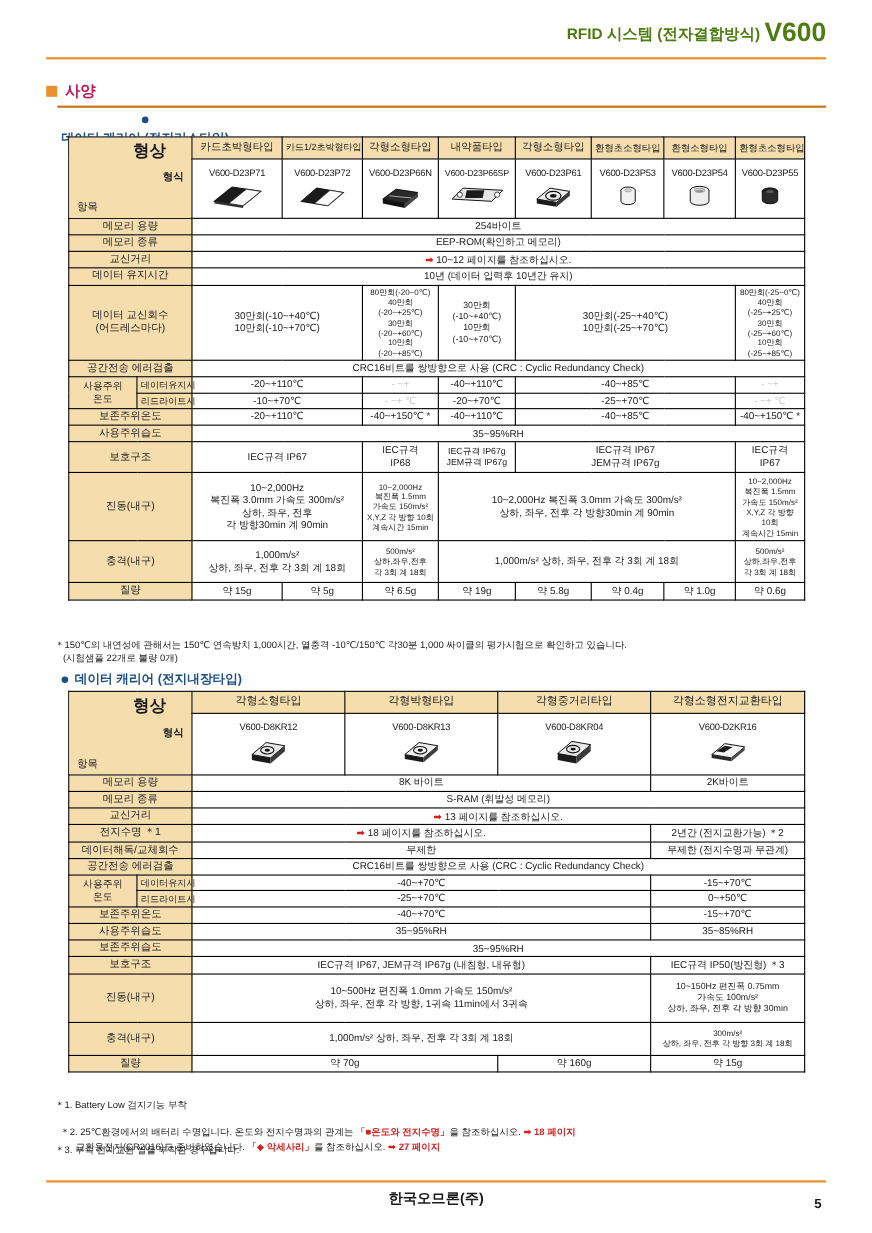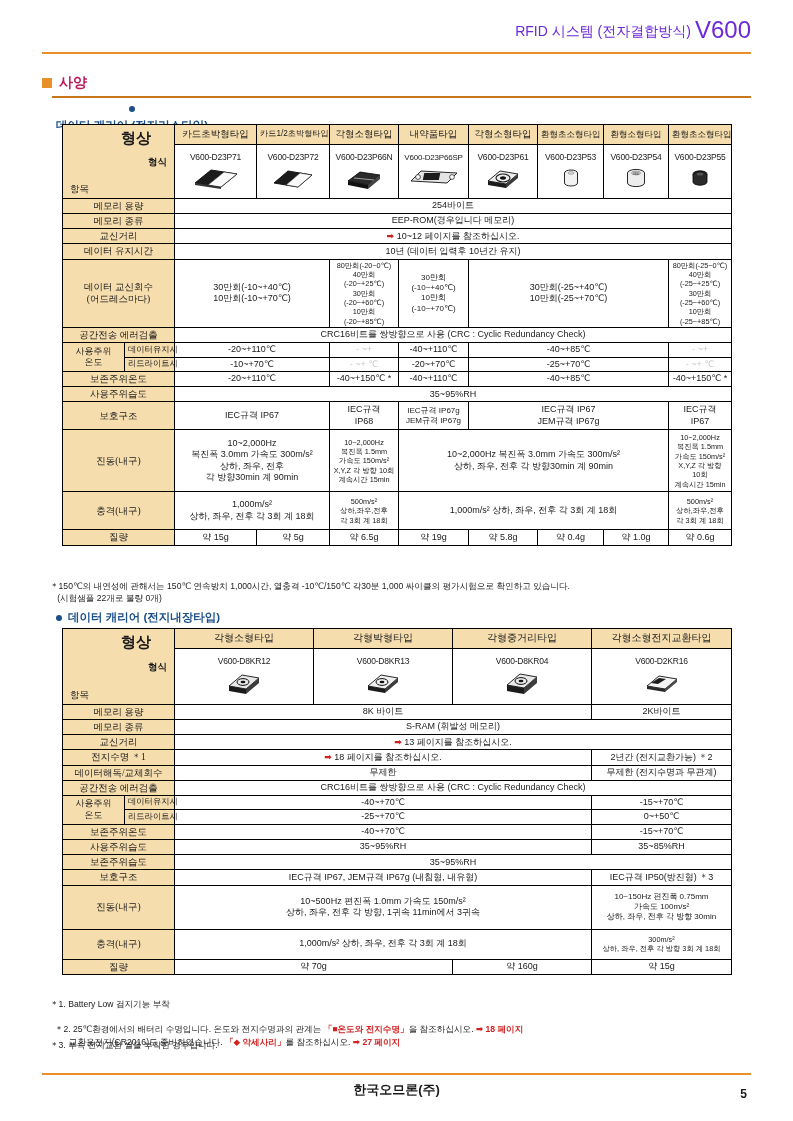"RFID 시스템 (전자결합방식) V600" #header-title { color: #6d28d9 -> #4d7c0f; font-weight: normal -> bold }
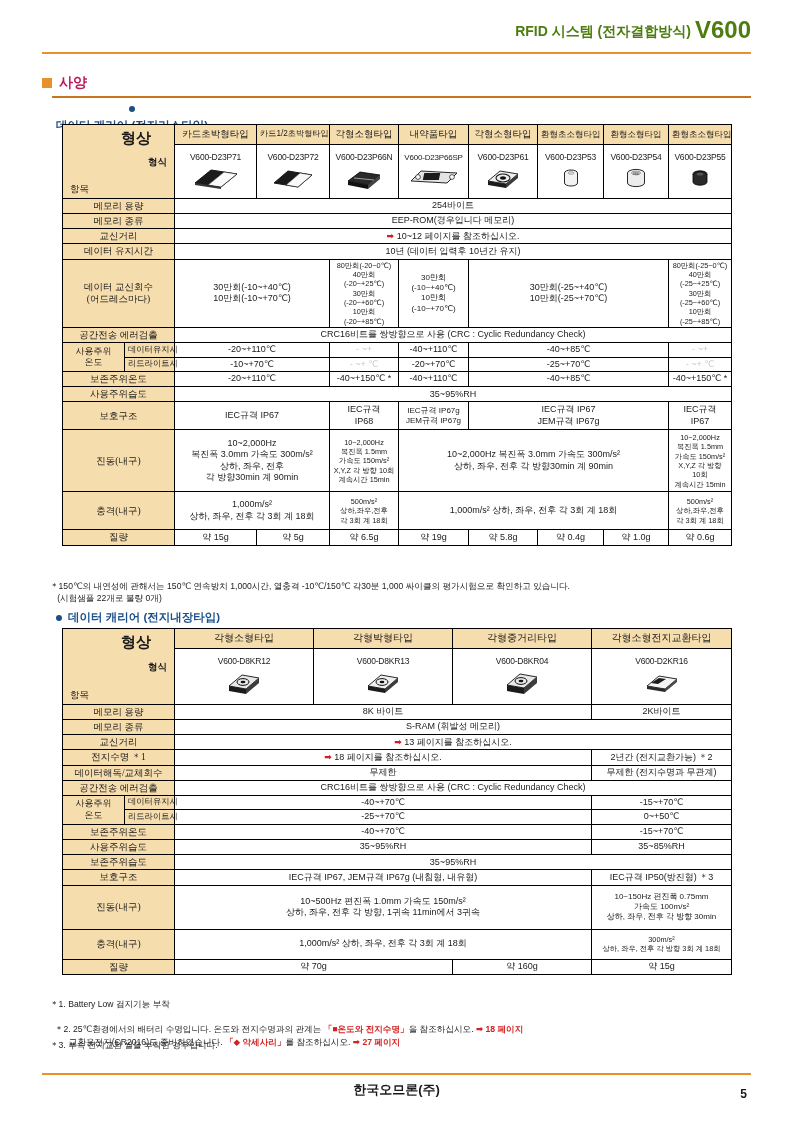"메모리 용량" td.hdr-label, th.hdr-label { font-family: Liberation Serif, serif -> none }
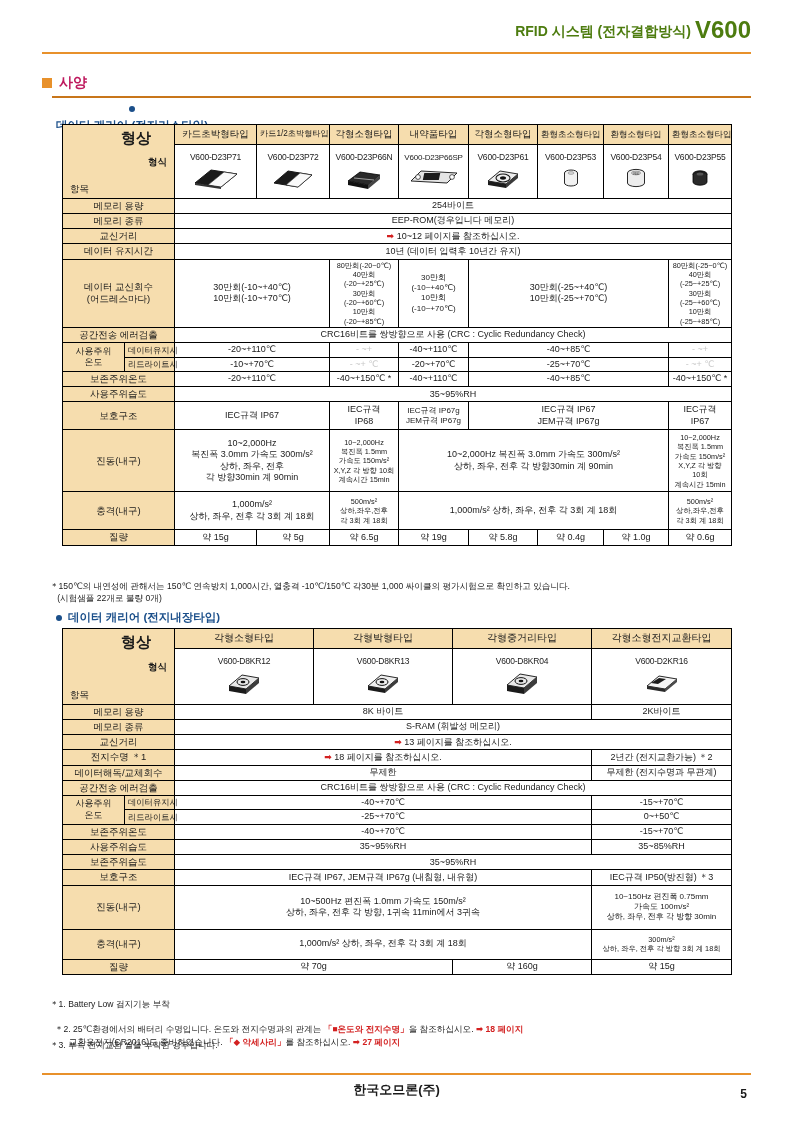"EEP-ROM(경우입니다 메모리)" td { text: 경우입니다 -> 확인하고 }
